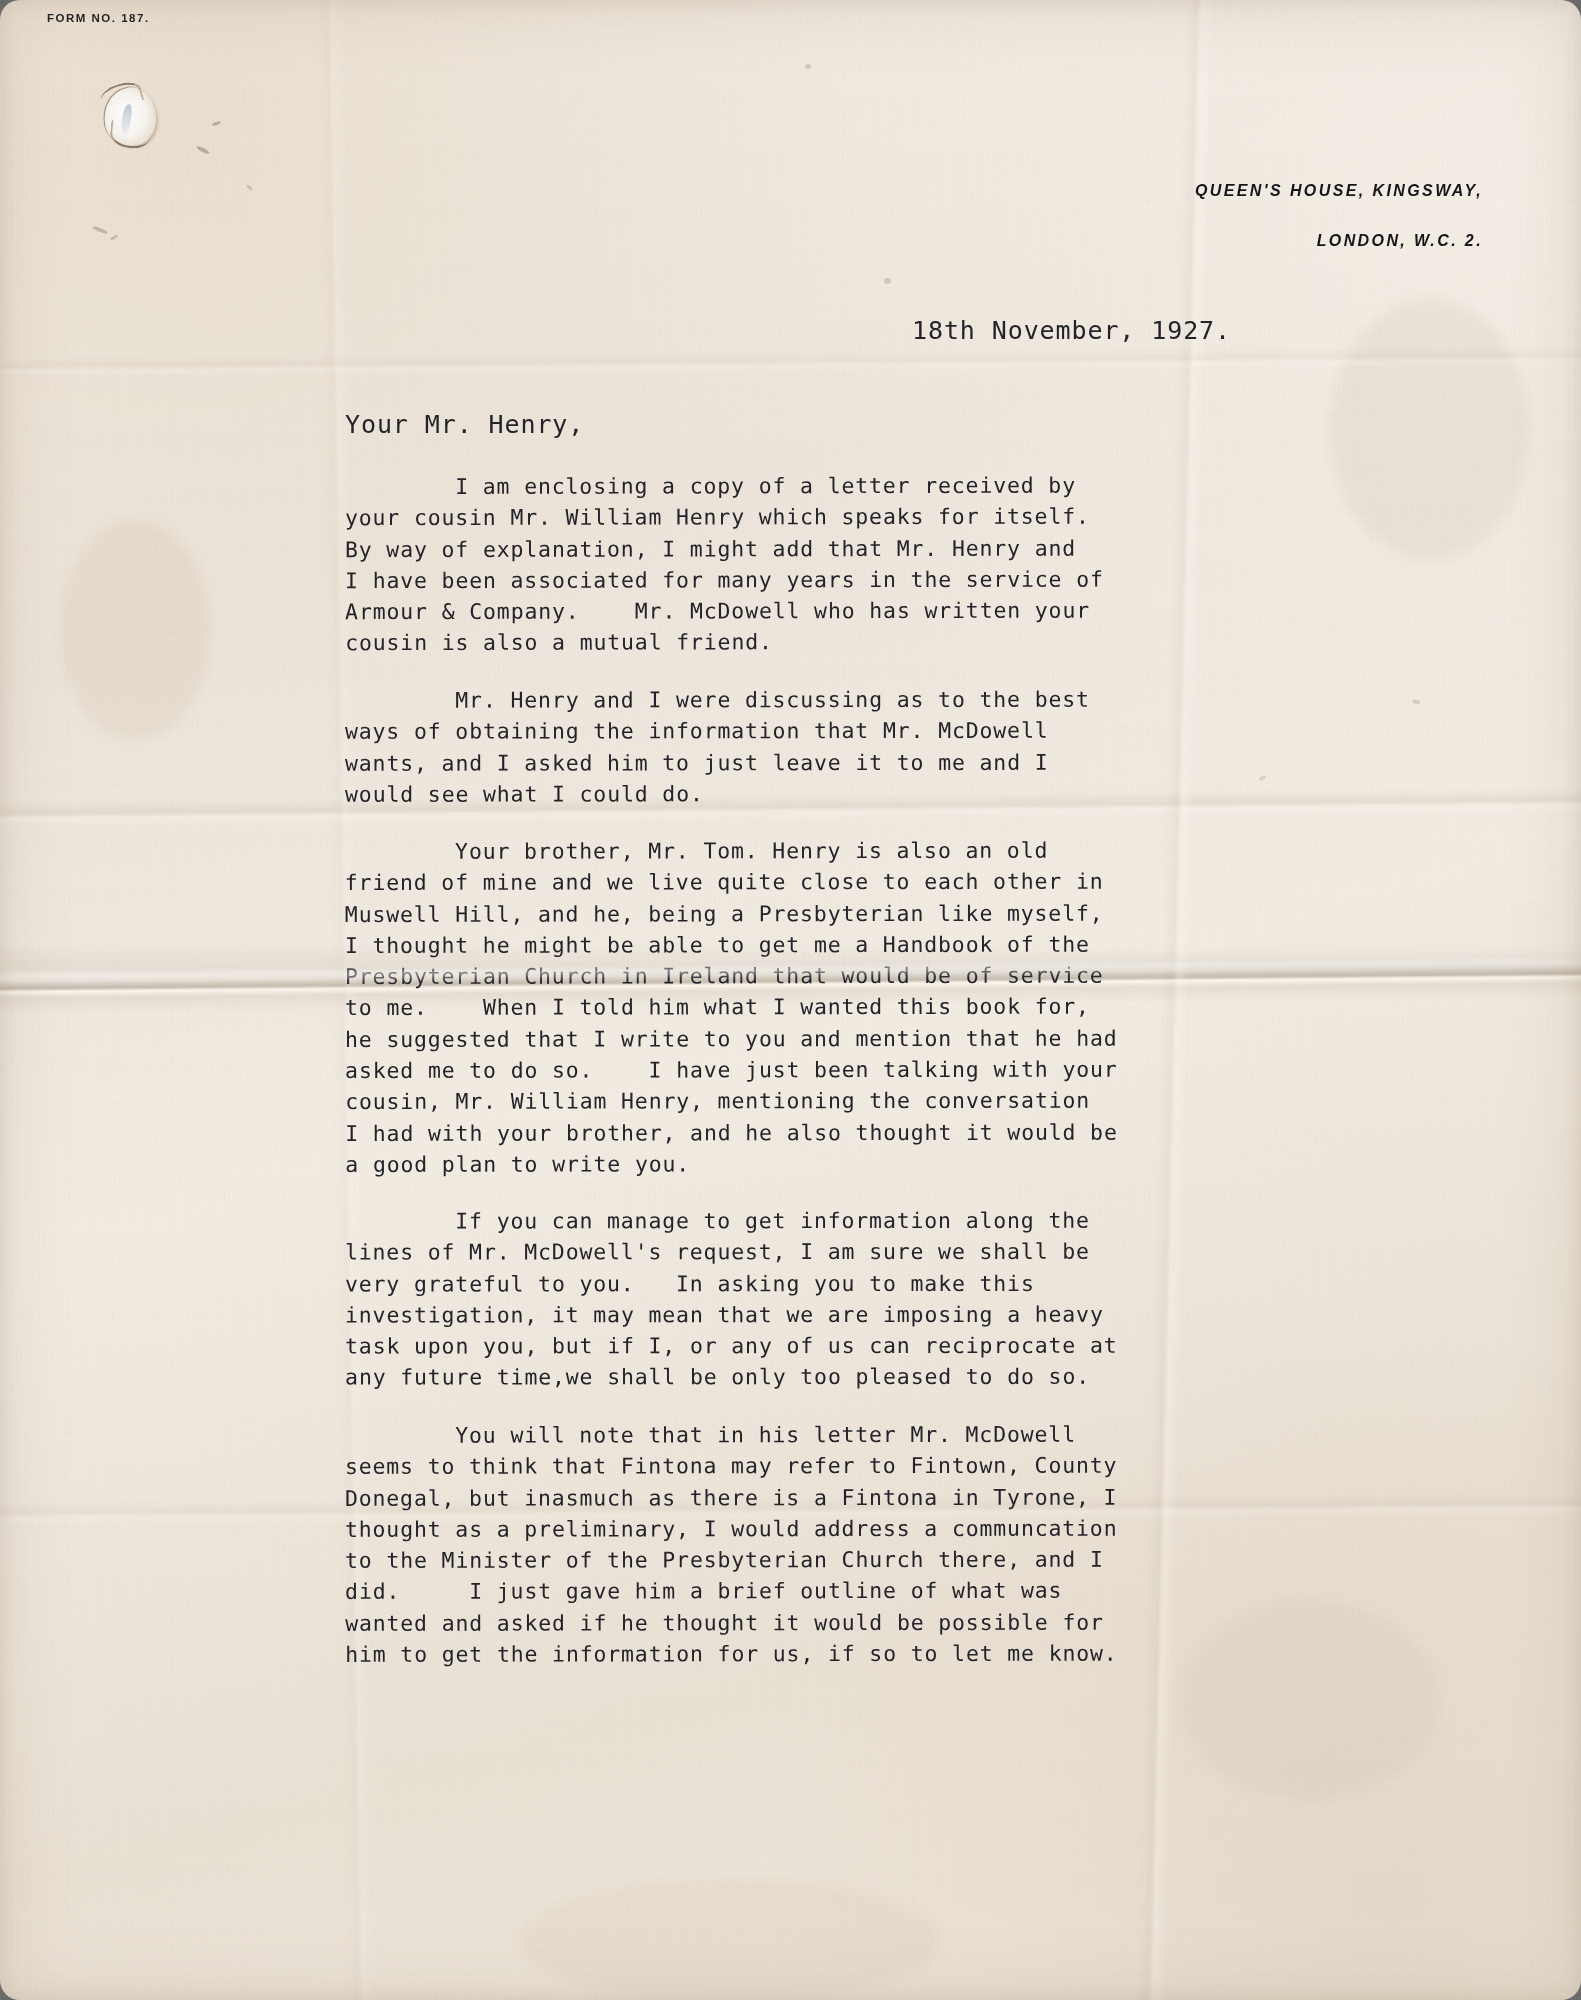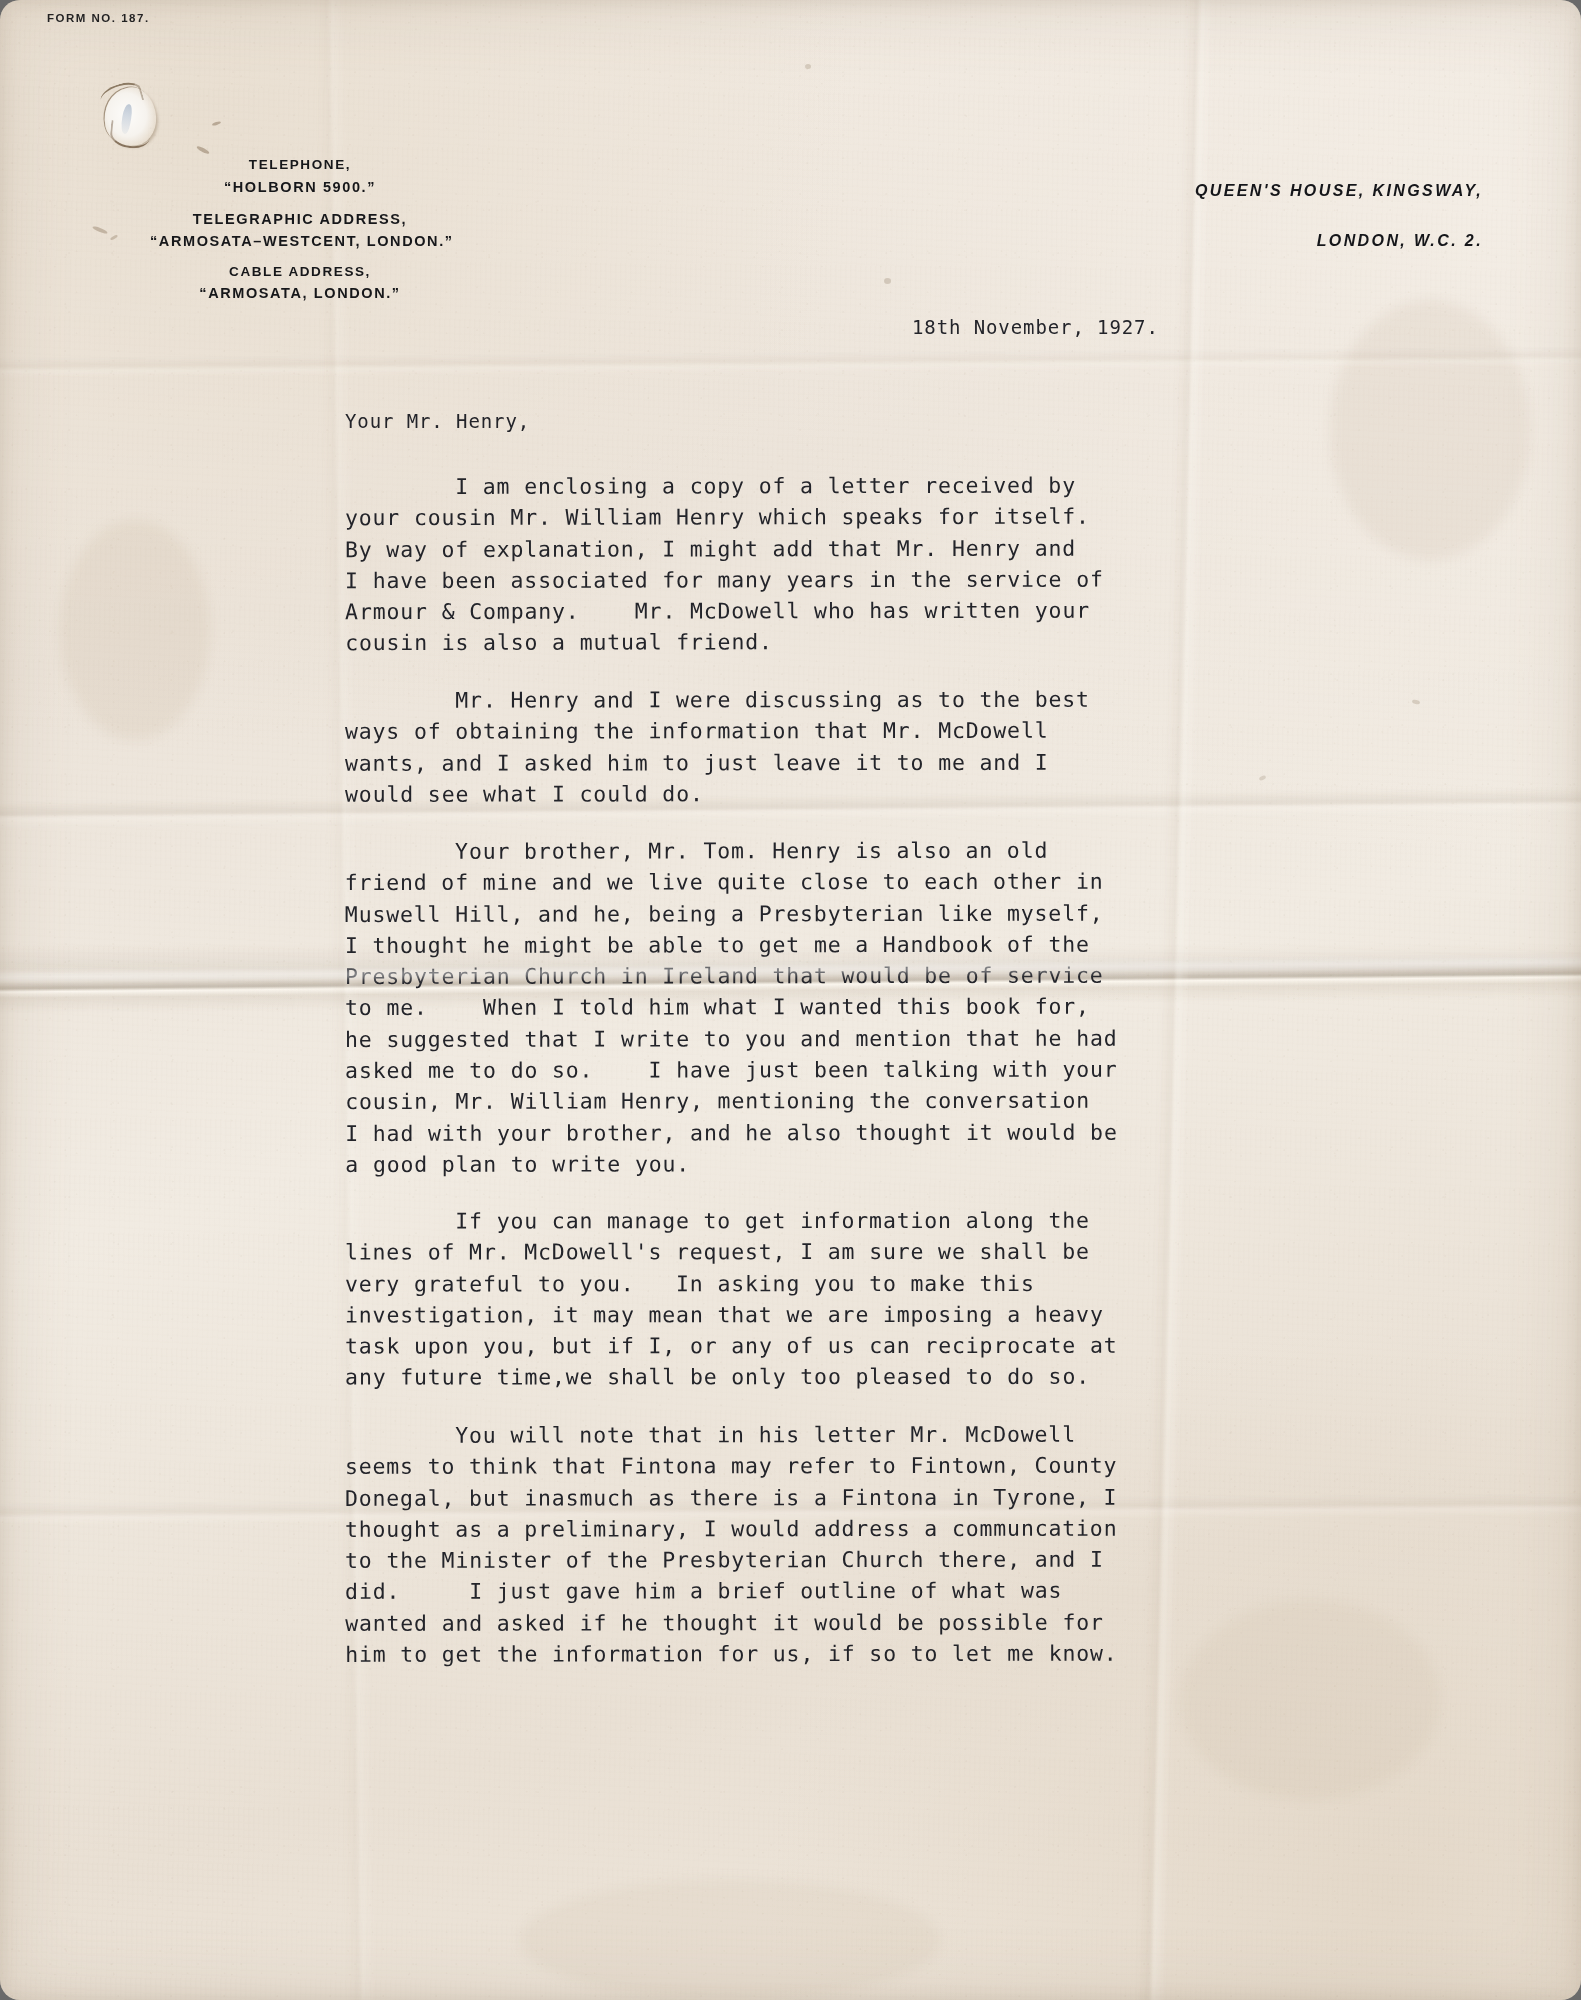"TELEPHONE," div.letterhead-left { html: <div> <div>TELEPHONE,</div> <div>“HOLBORN 5900.”</div> <div></div> <div>TELEGRAPHIC ADDRESS,</div> <div>“ARMOSATA–WESTCENT, LONDON.”</div> <div></div> <div>CABLE ADDRESS,</div> <div>“ARMOSATA, LONDON.”</div> </div> -> none }
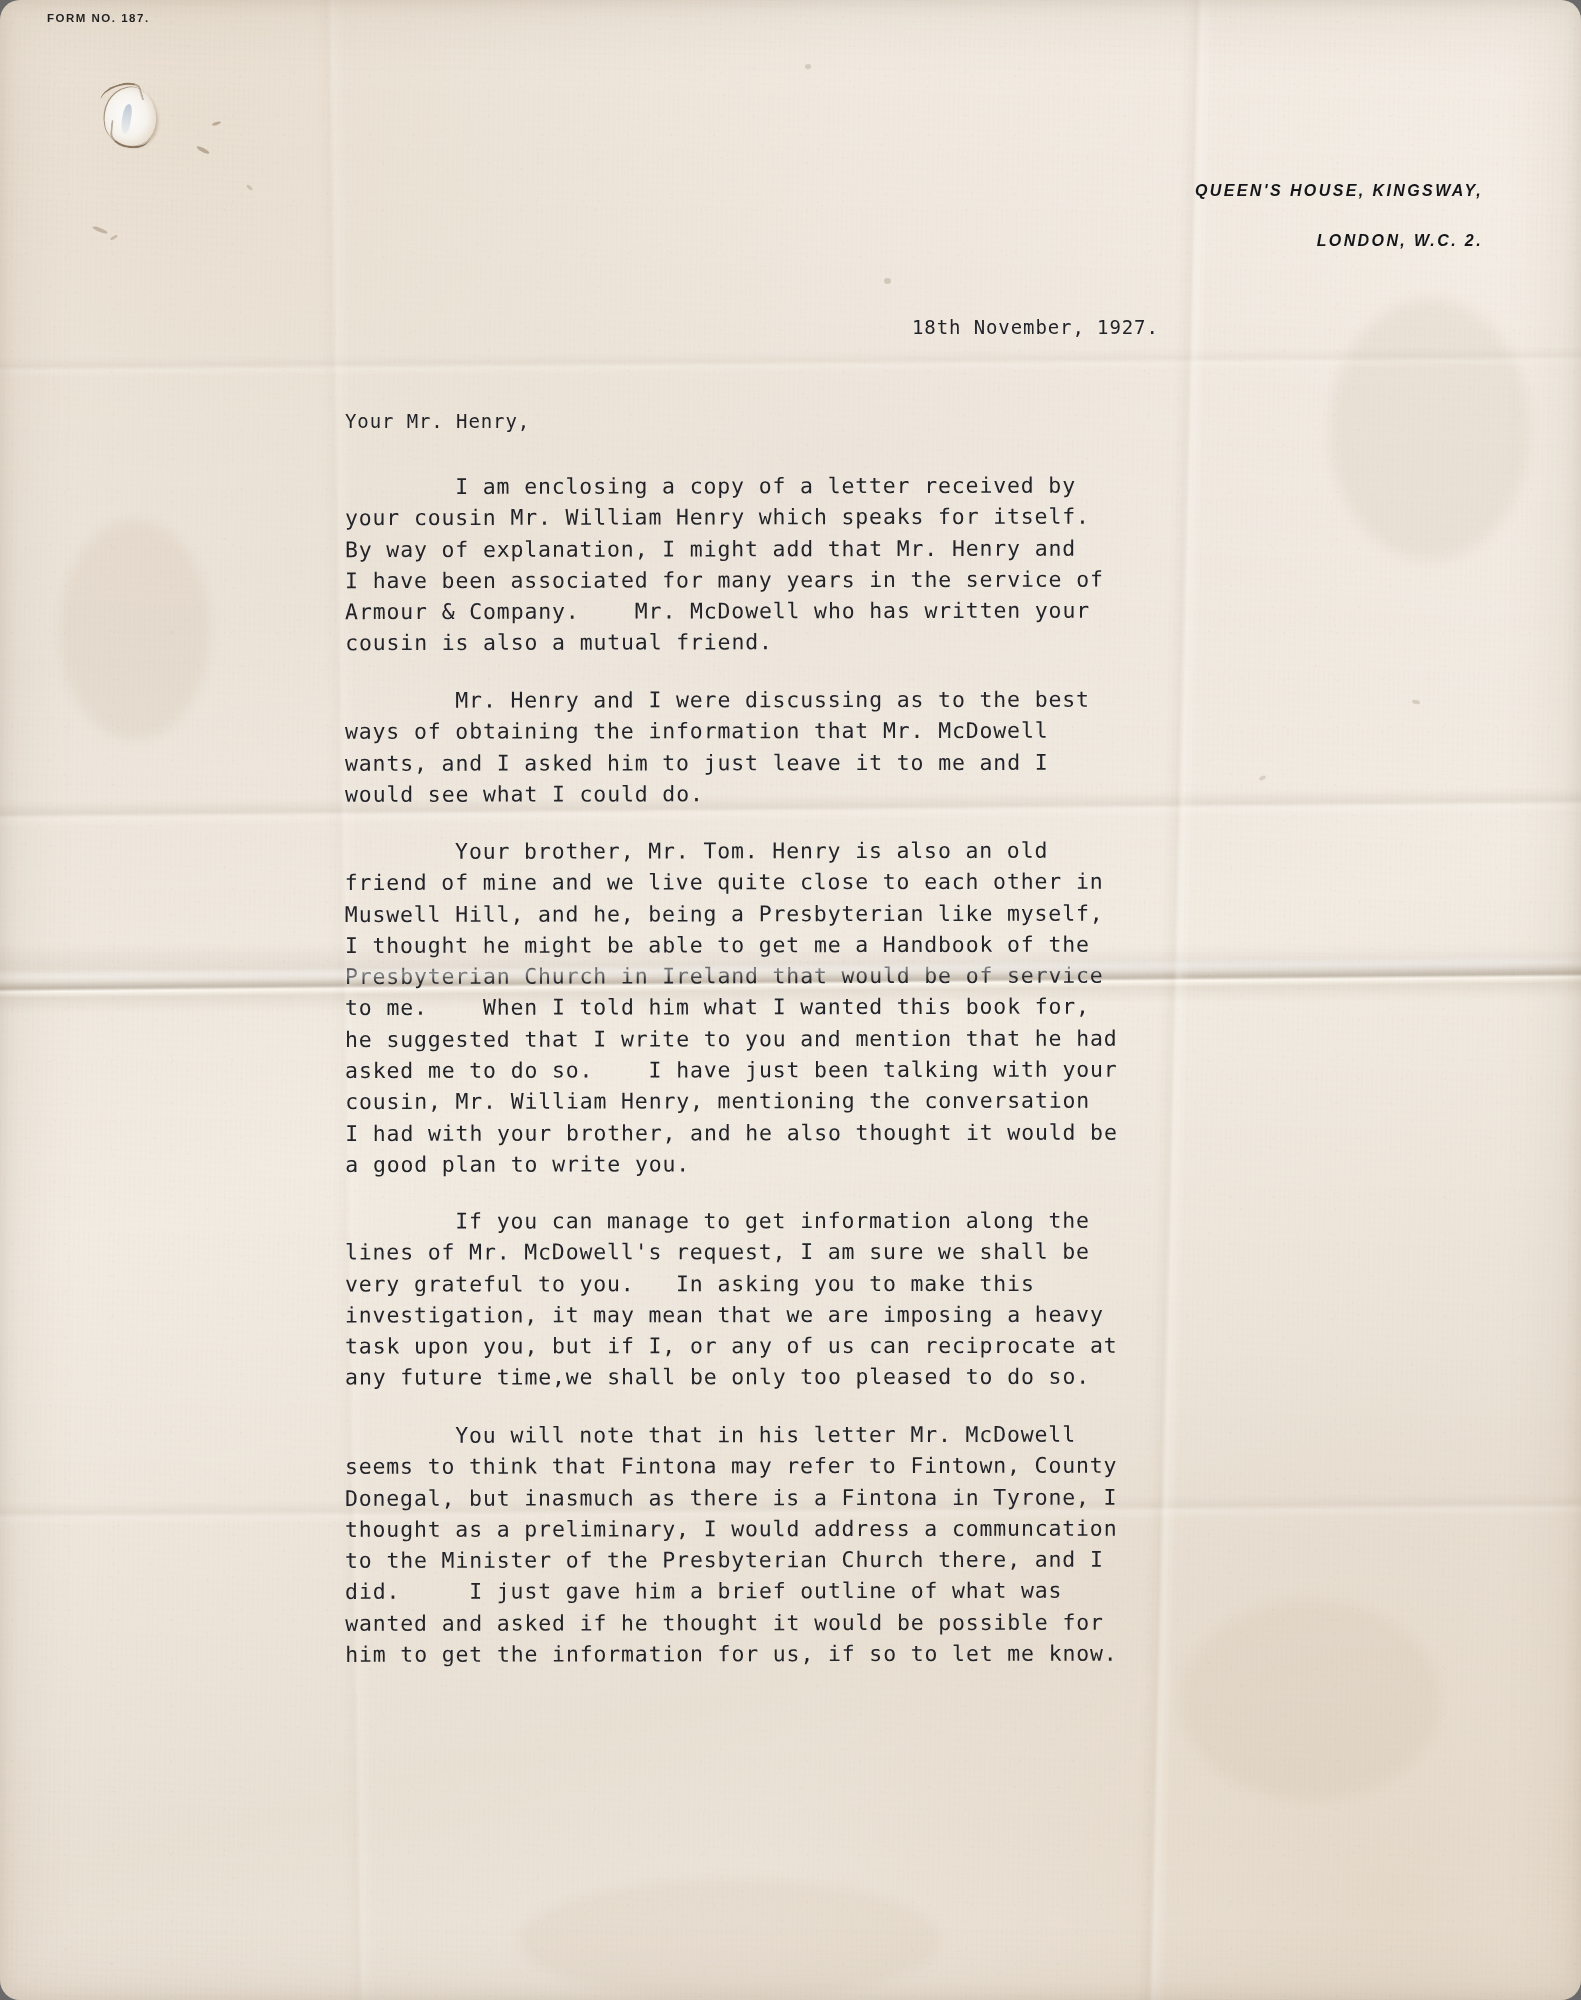"18th November, 1927." .typed { font-size: 19px -> 25px }
